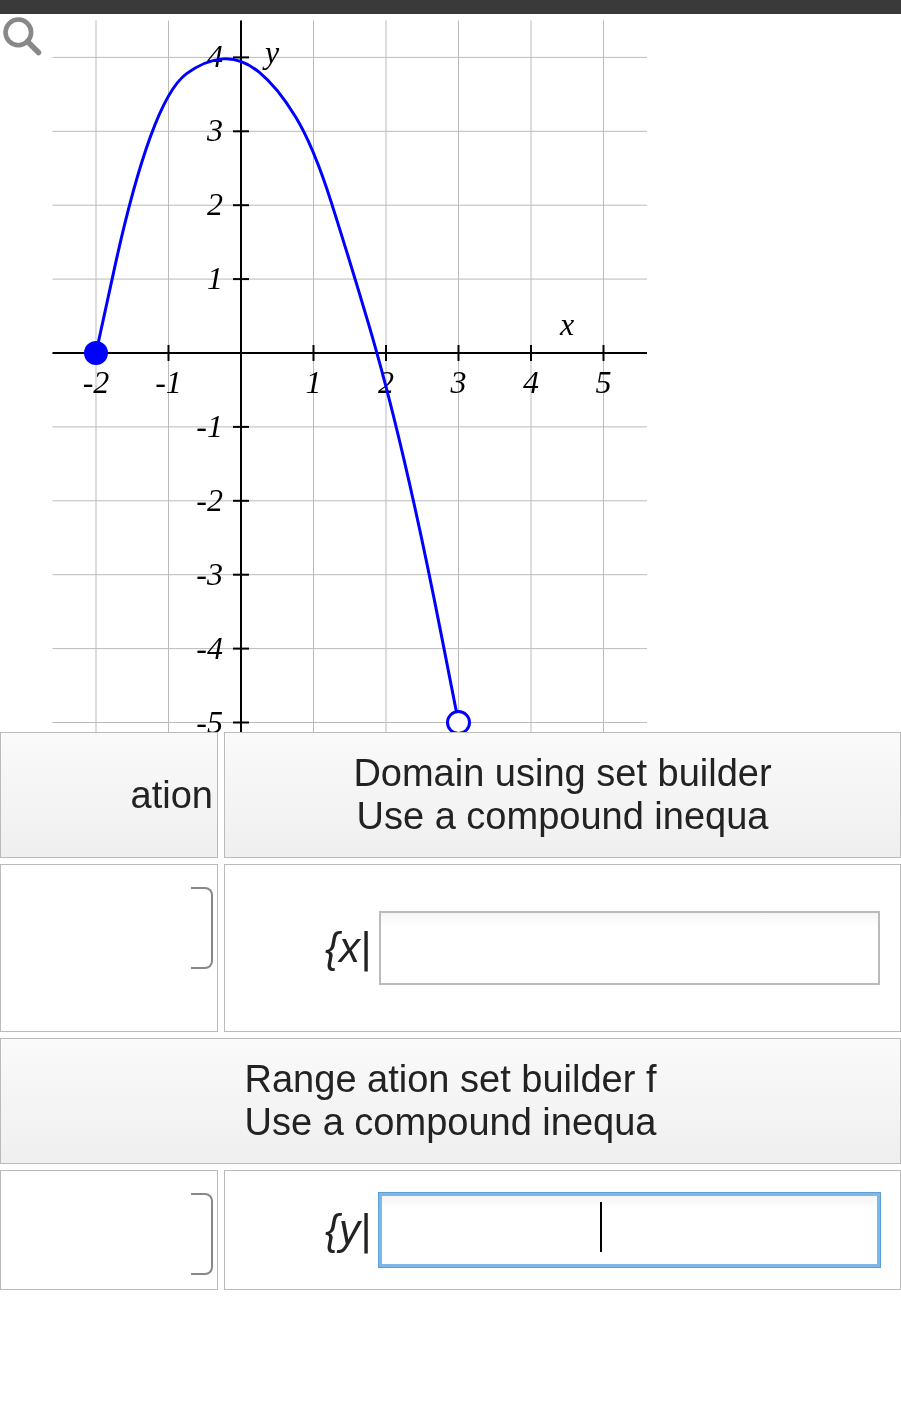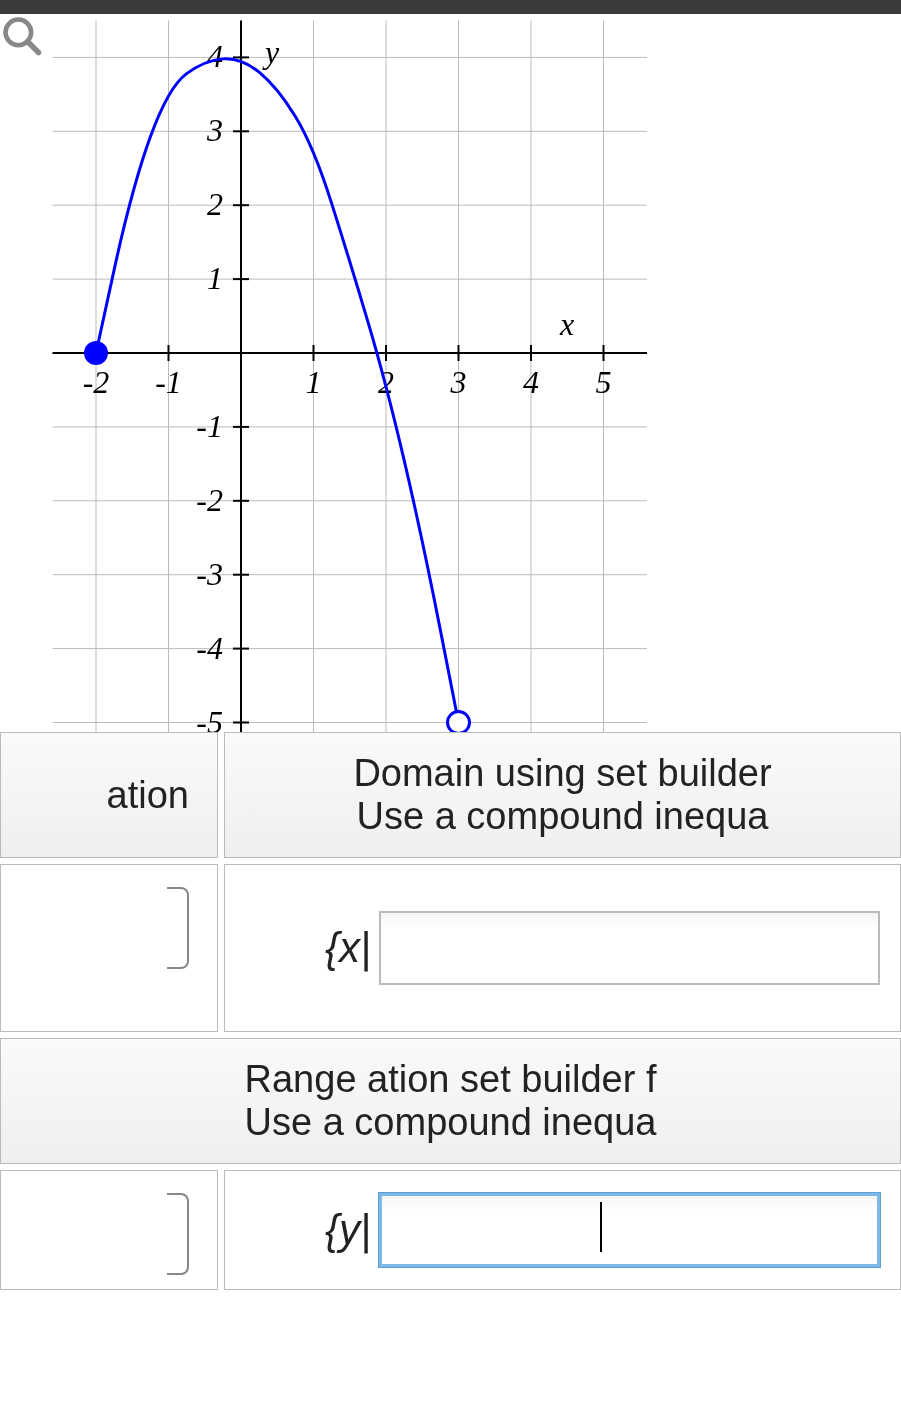"ation" .left-cell { padding-right: 28px -> 4px }
